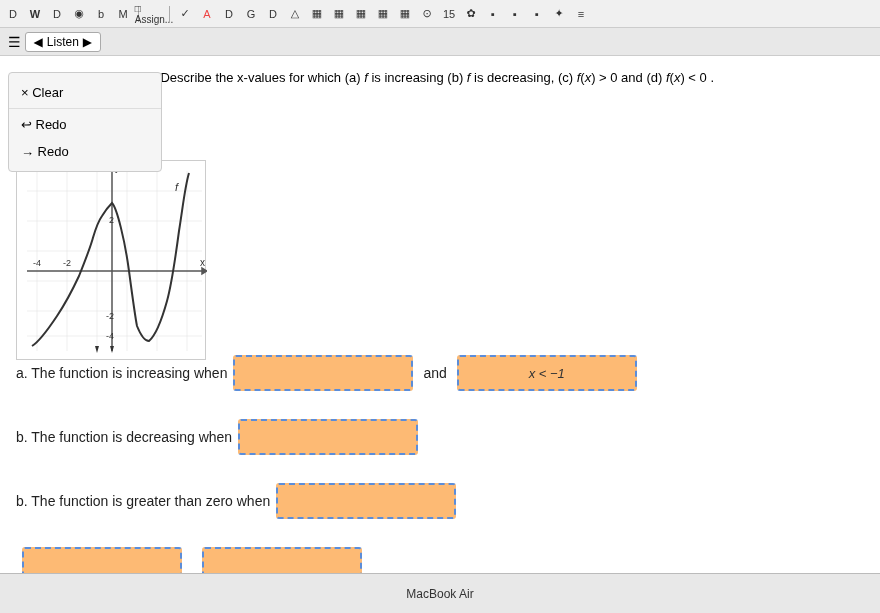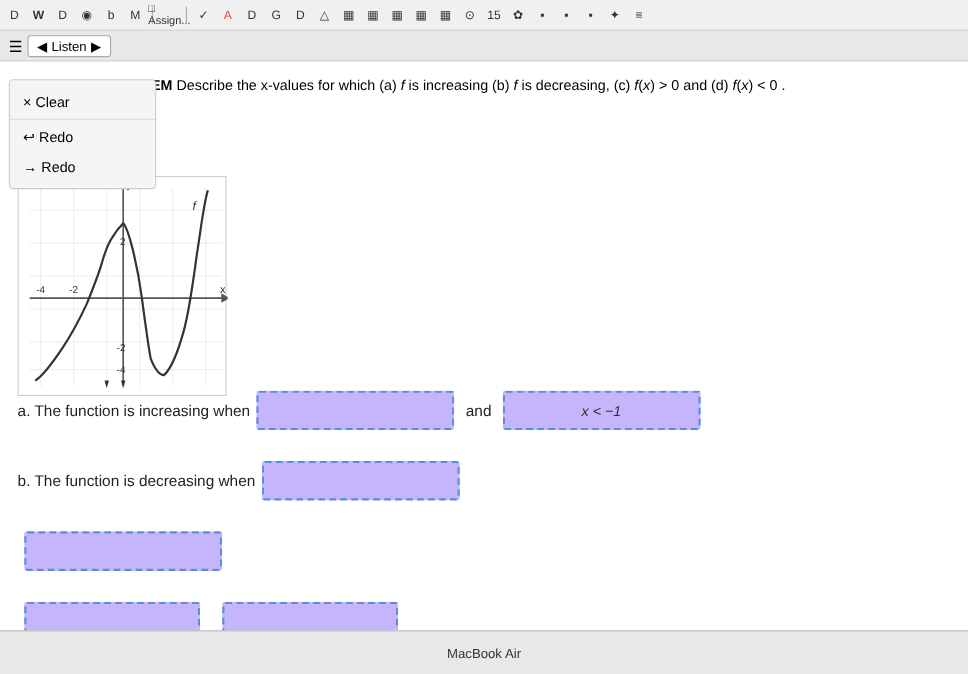"× Clear" .sidebar-panel { width: 134px -> 154px }
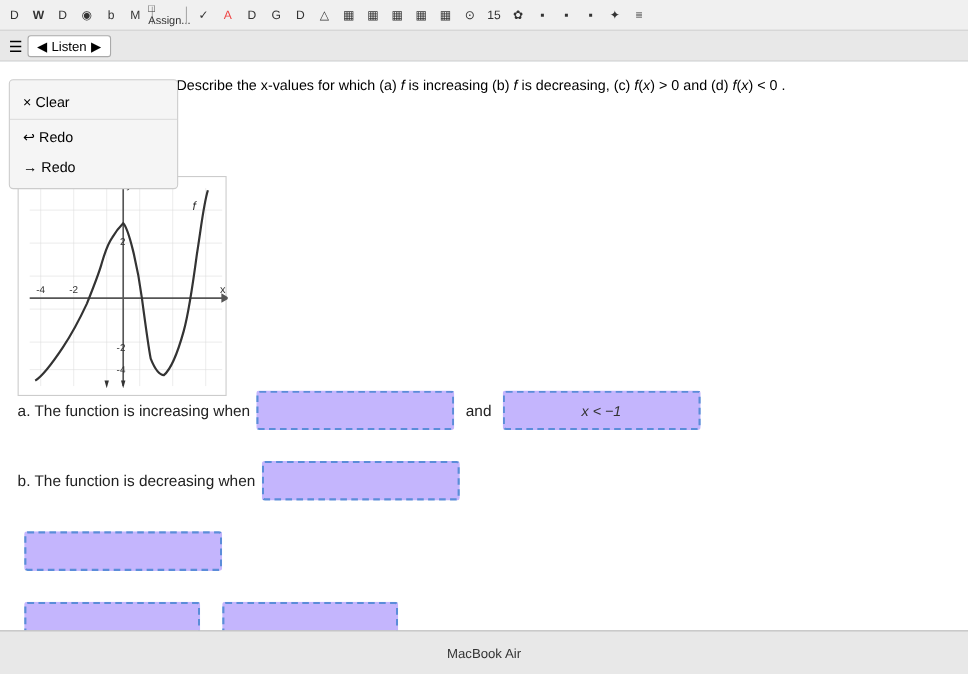"x < −1" .answer-box { background: #c4b5fd -> #fdba74 }
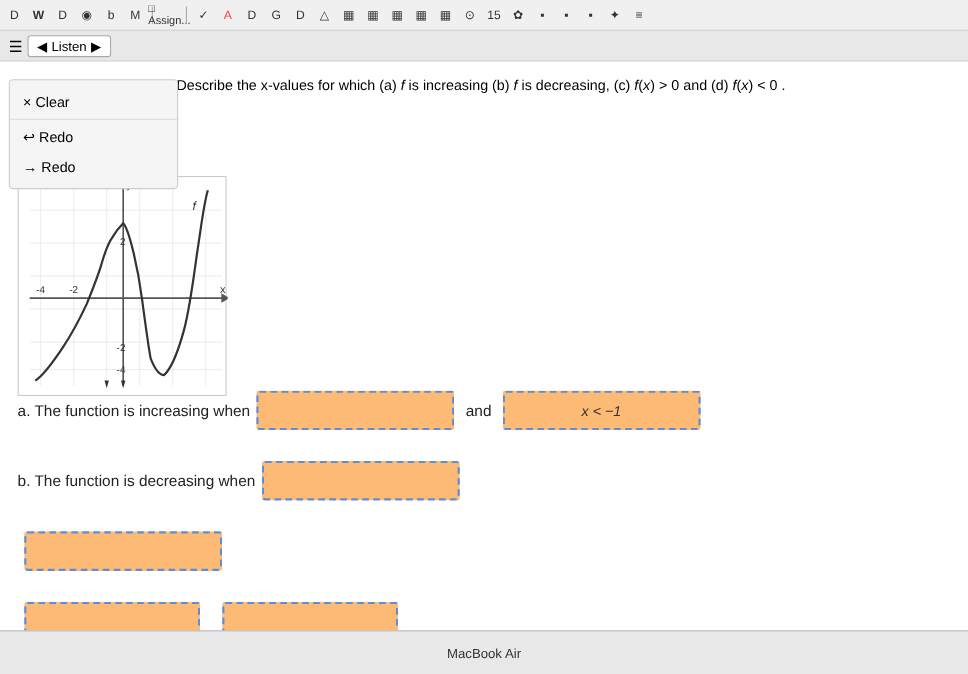"b. The function is greater" span { html: none -> <span>b. The function is greater than zero when</span> }
